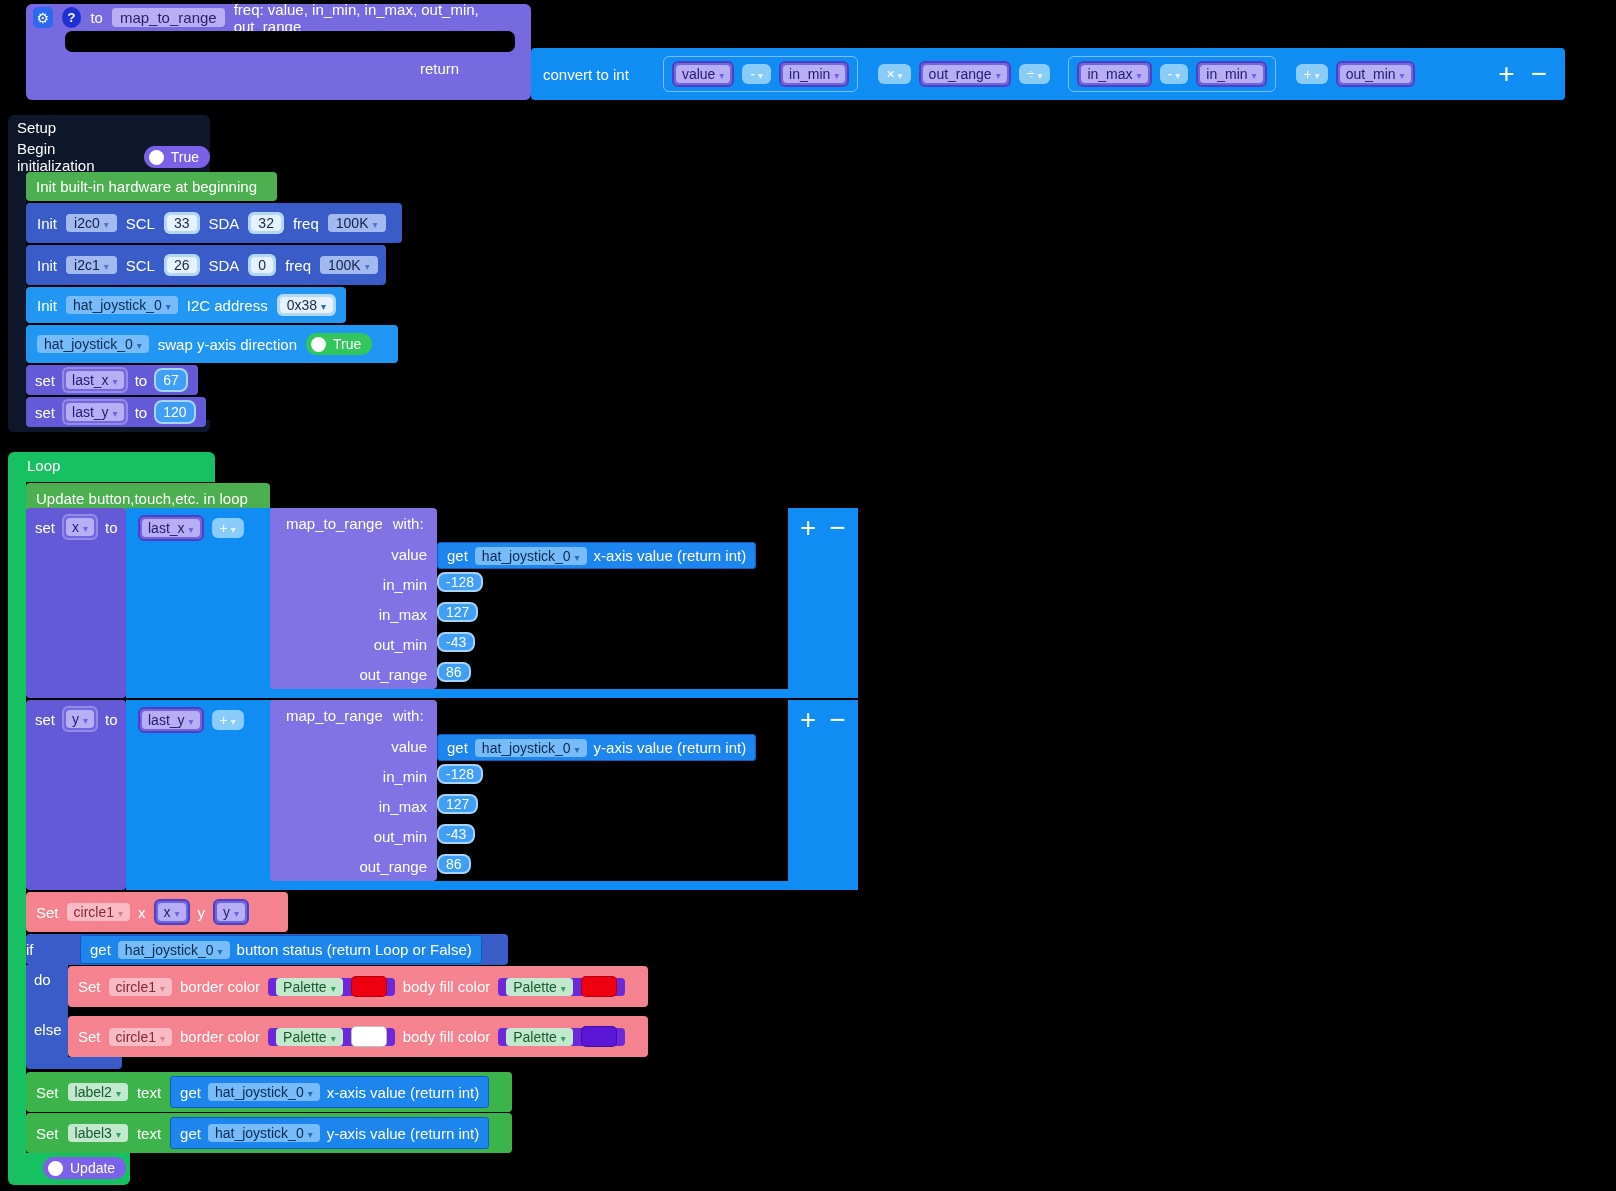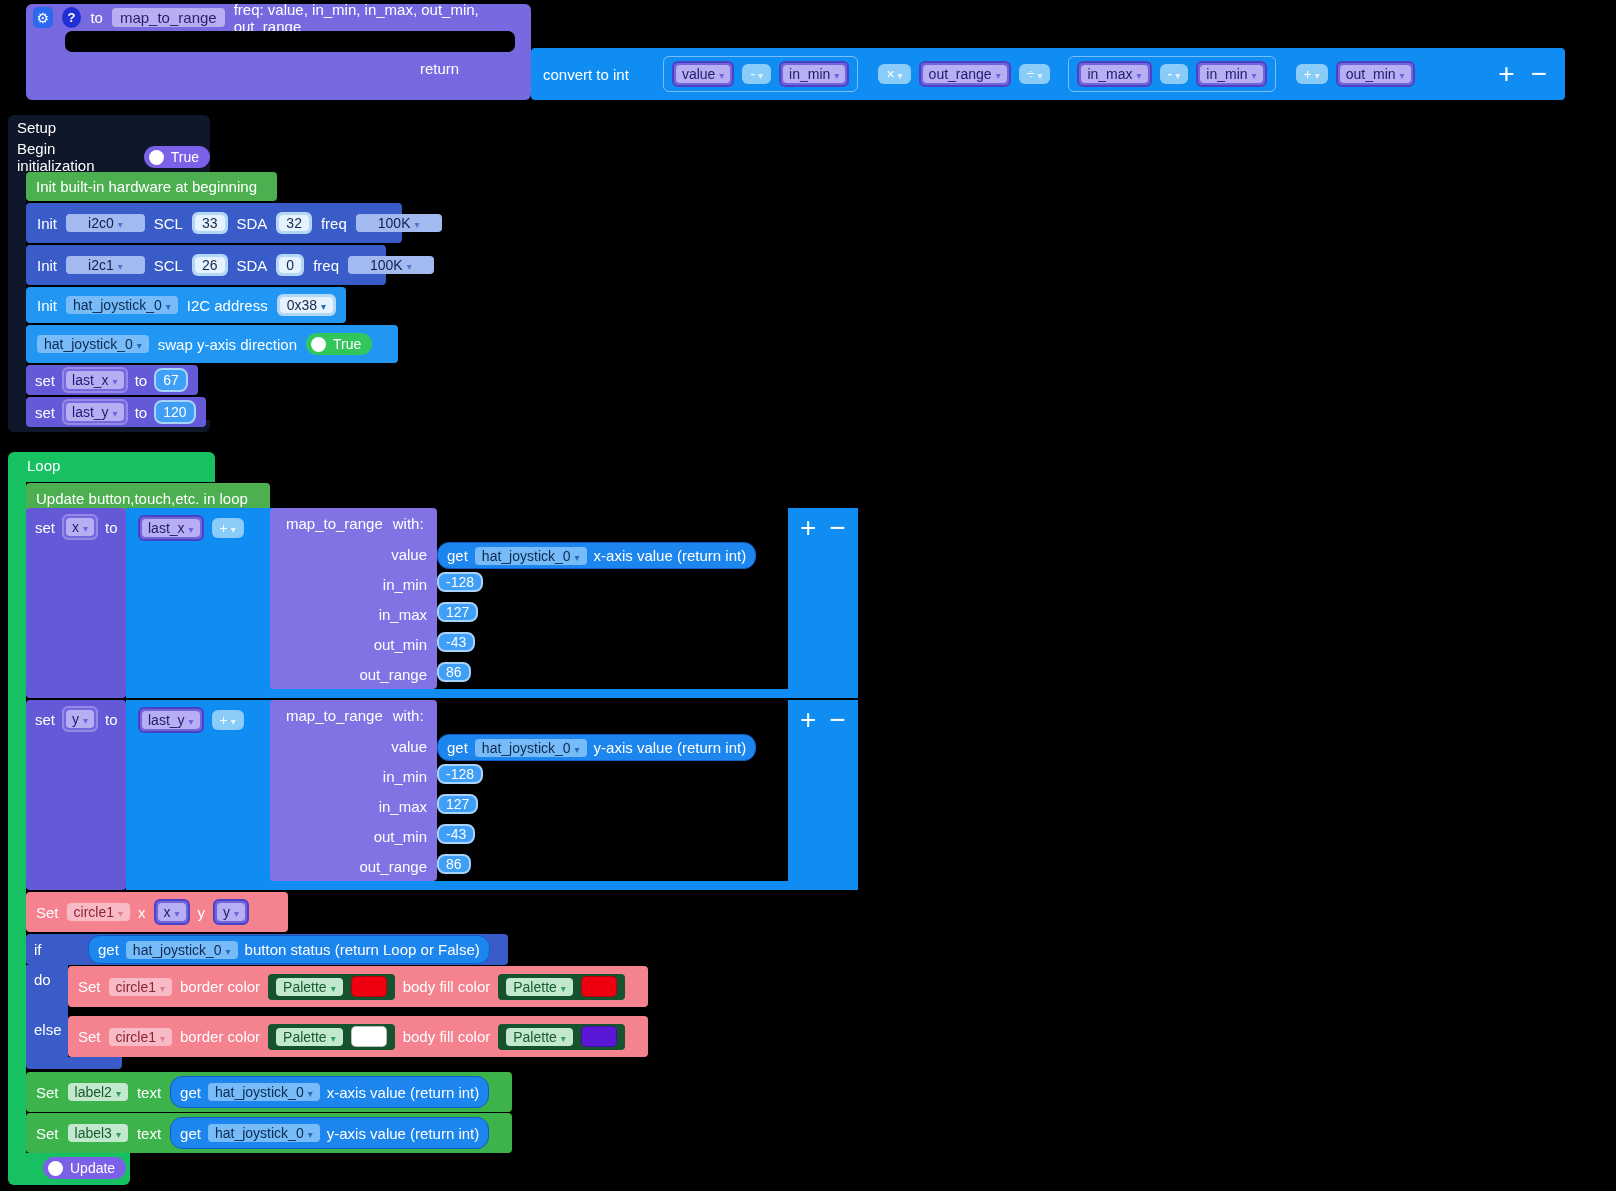"i2c0" .pill-royal { padding: 1px 22px -> 1px 8px }
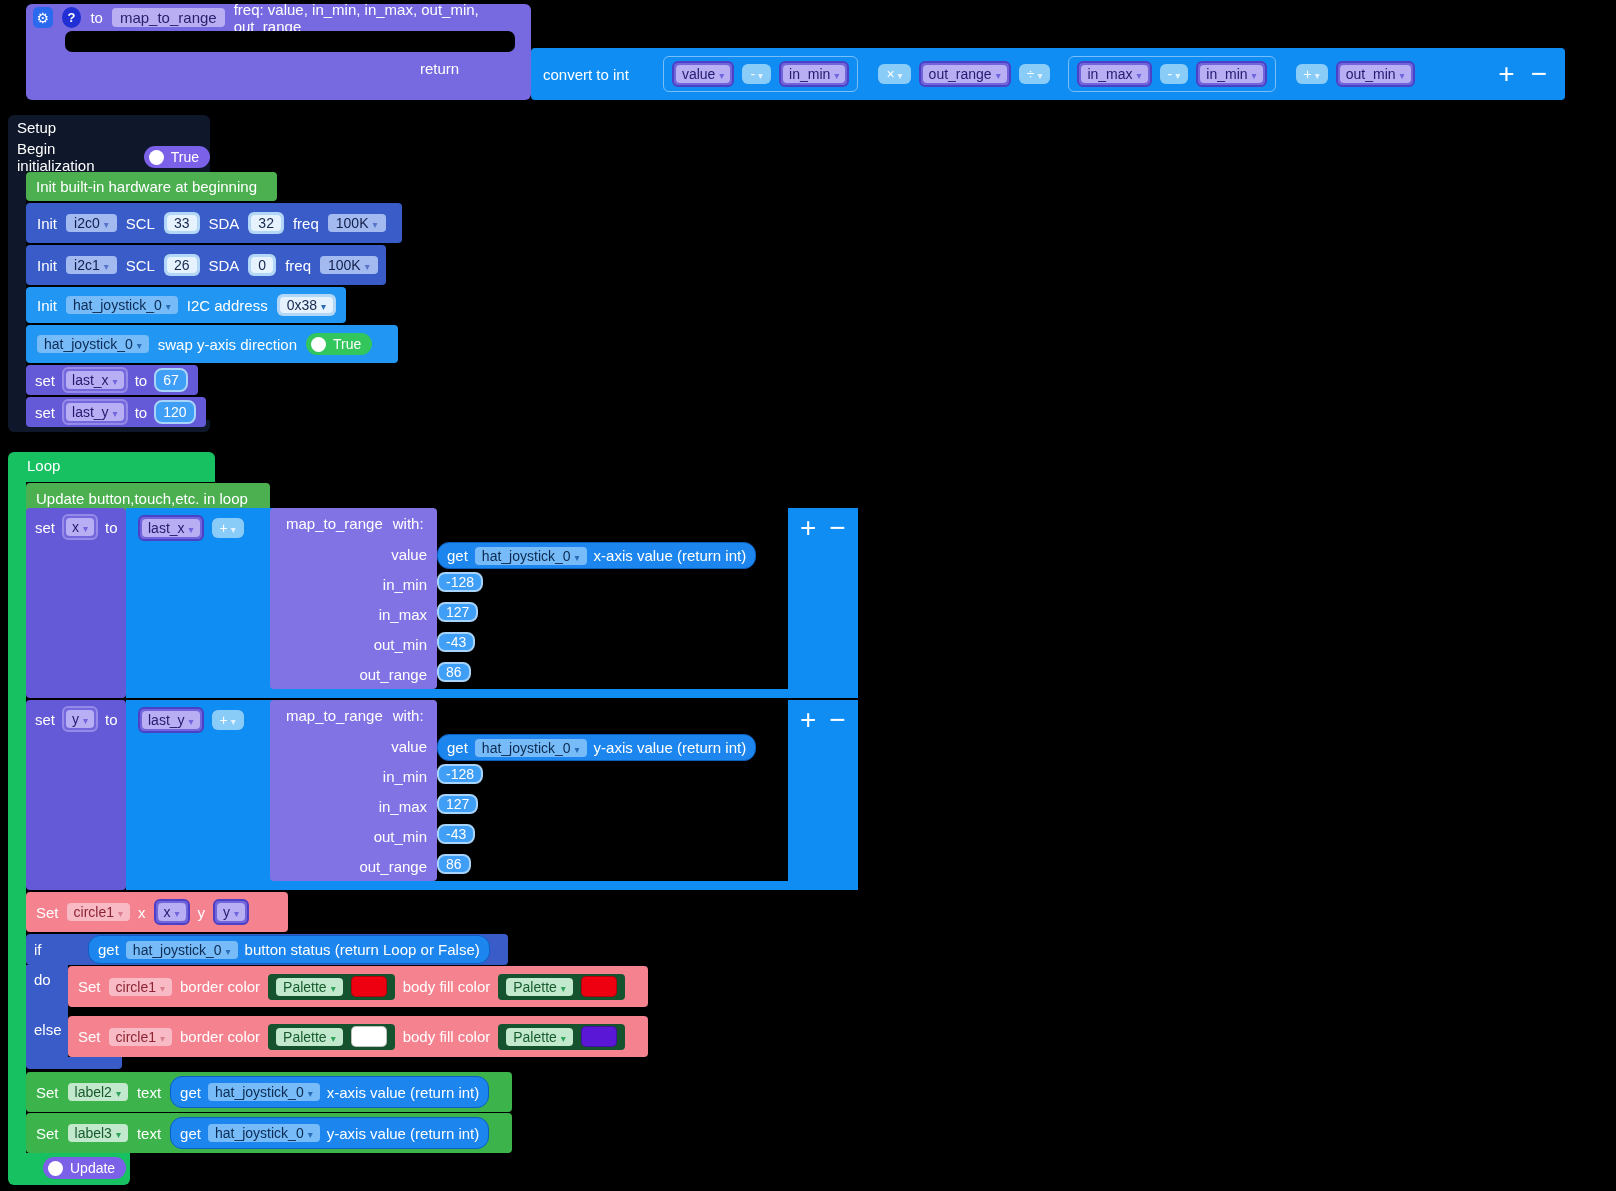"get" .get-block { border-radius: 12px -> 3px }
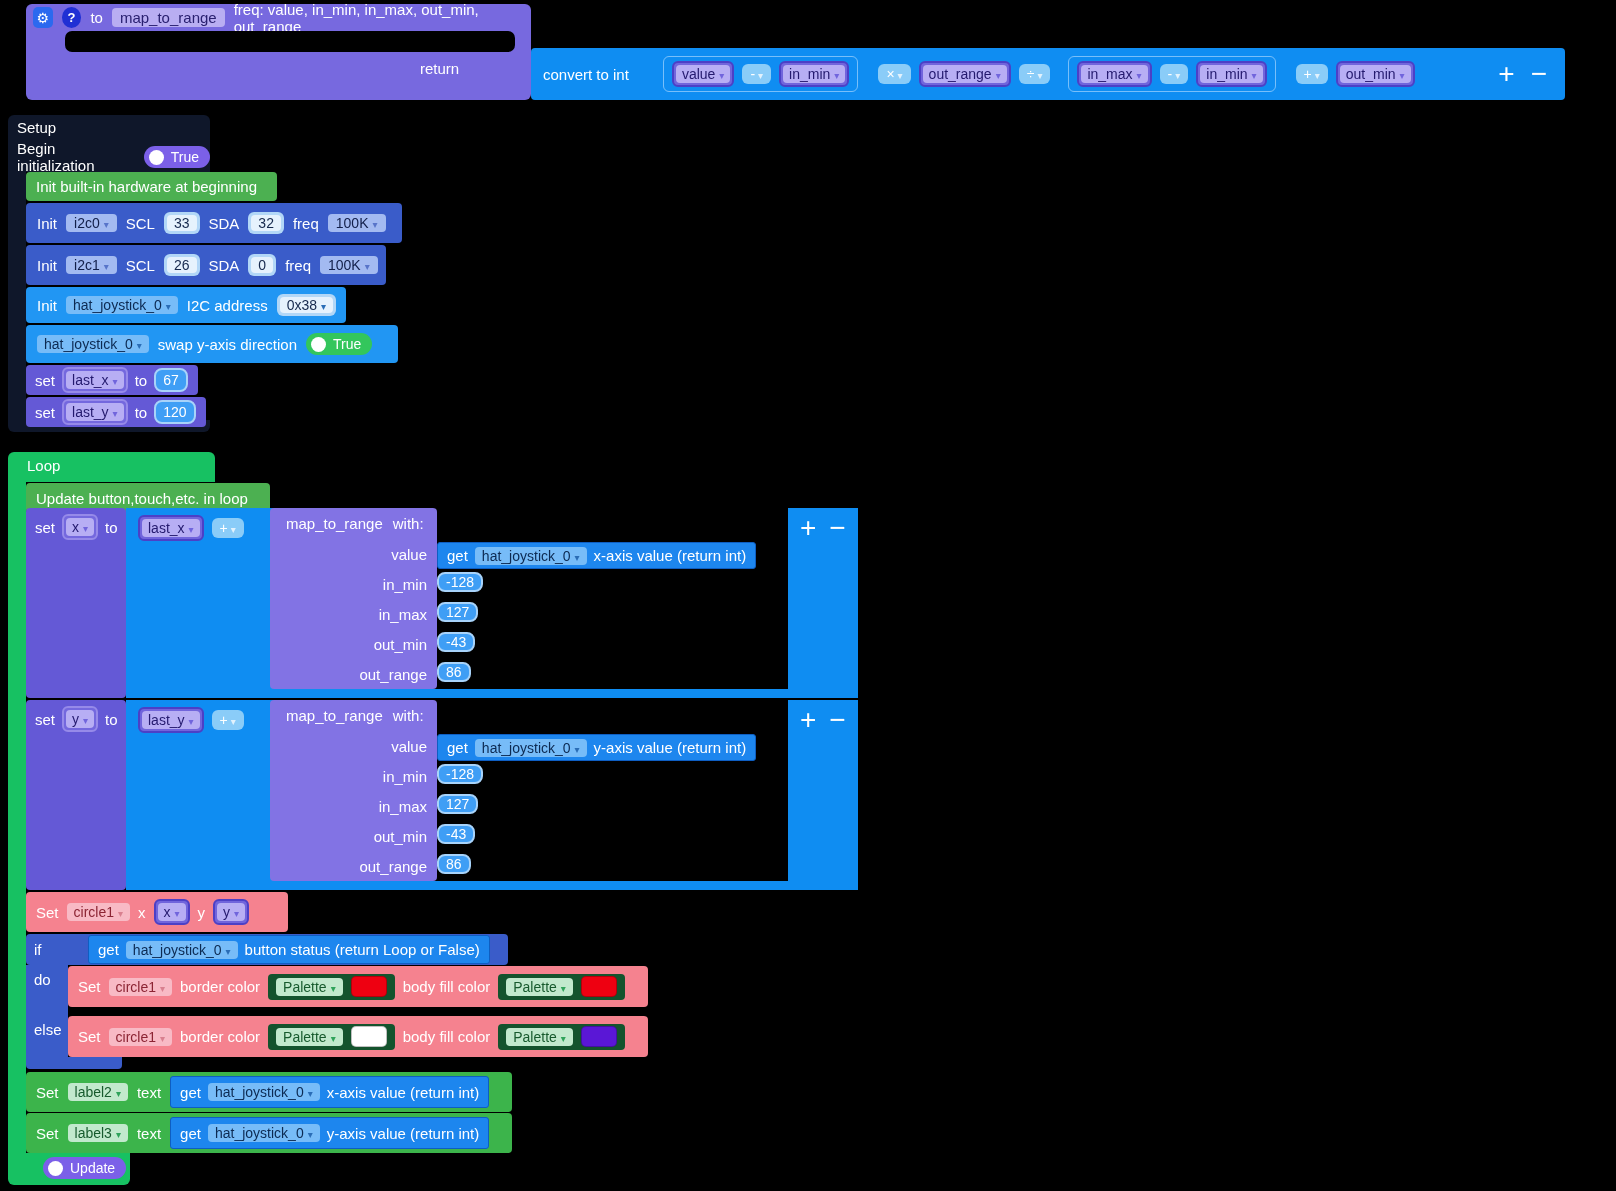"if" span { padding-left: 8px -> none }
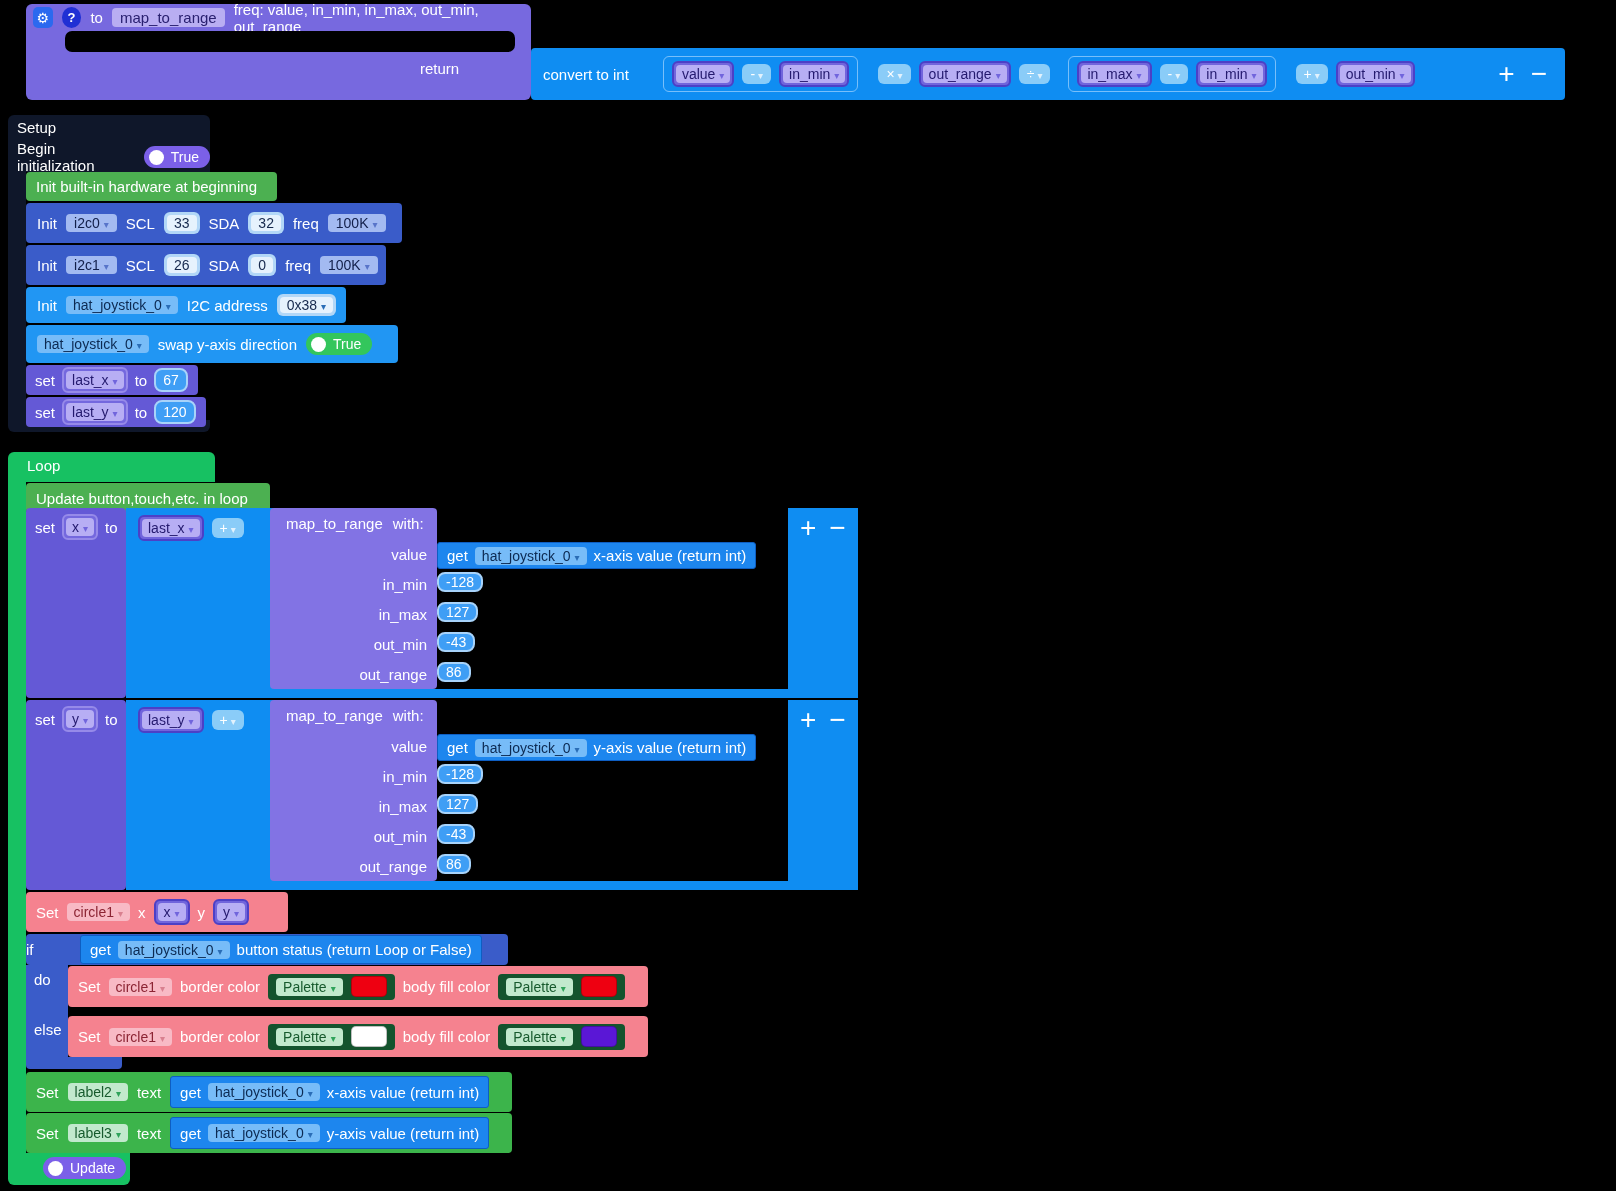"Palette" .pal { background: #14532d -> #6d28d9; height: 26px -> 18px }
